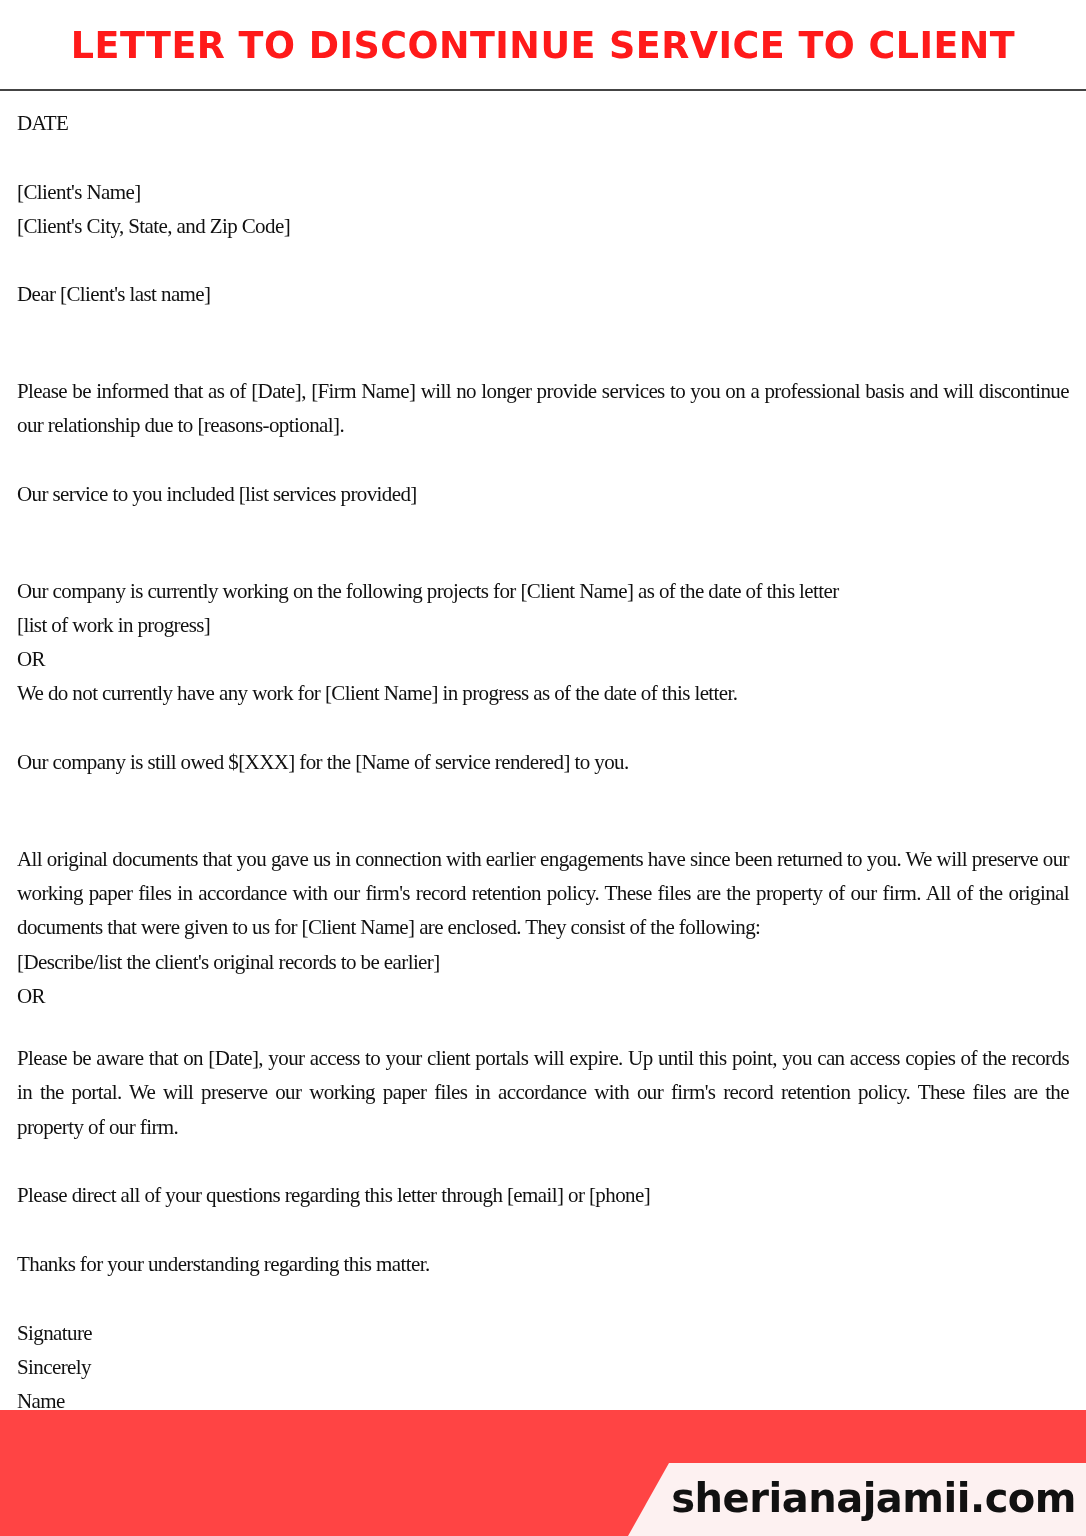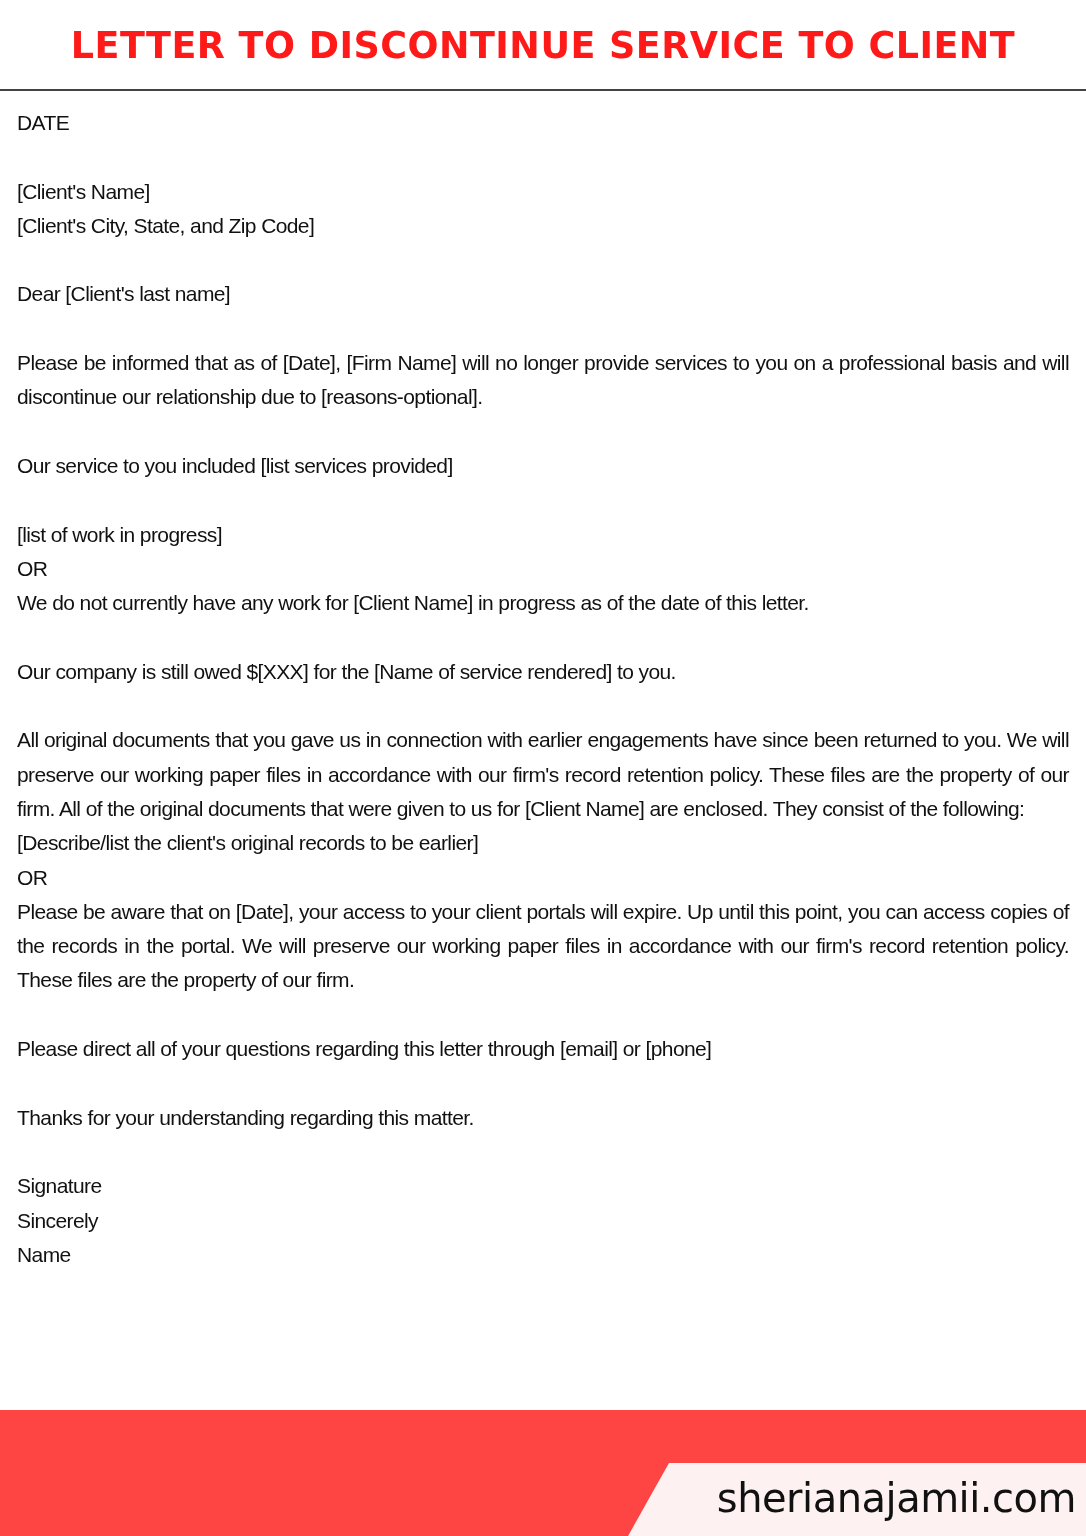"DATE" .letter { font-family: Liberation Sans, sans-serif -> Liberation Serif, serif }
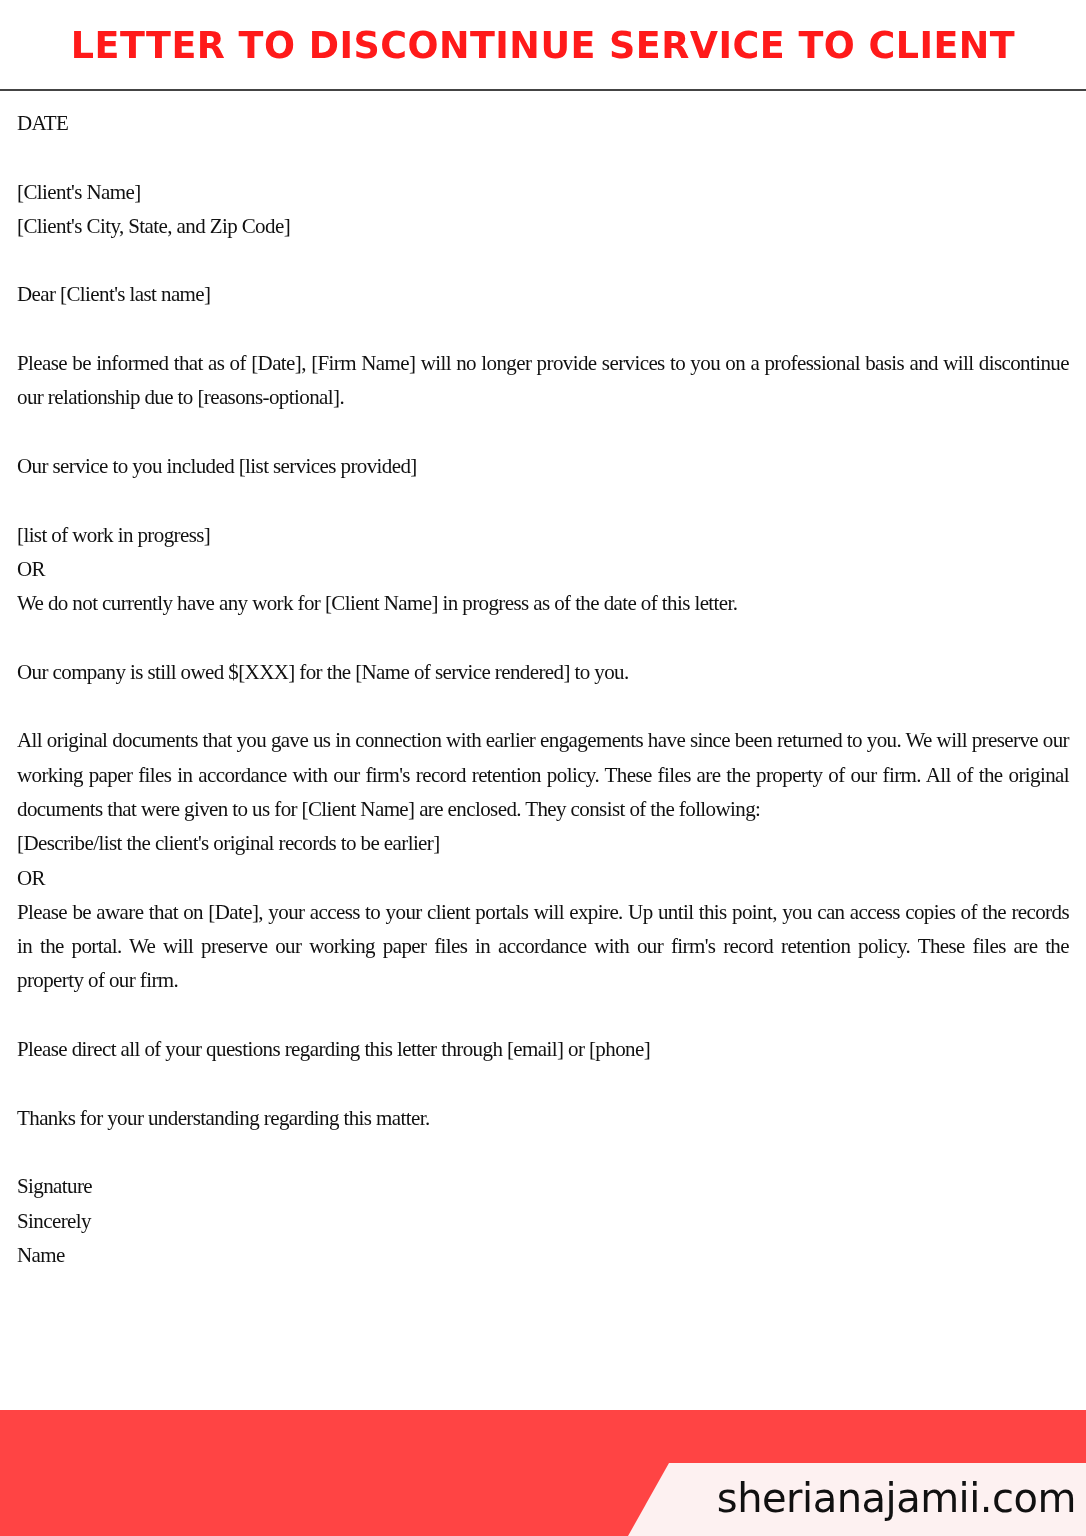"Please be informed that as" .letter .para { margin-top: none -> 28px }
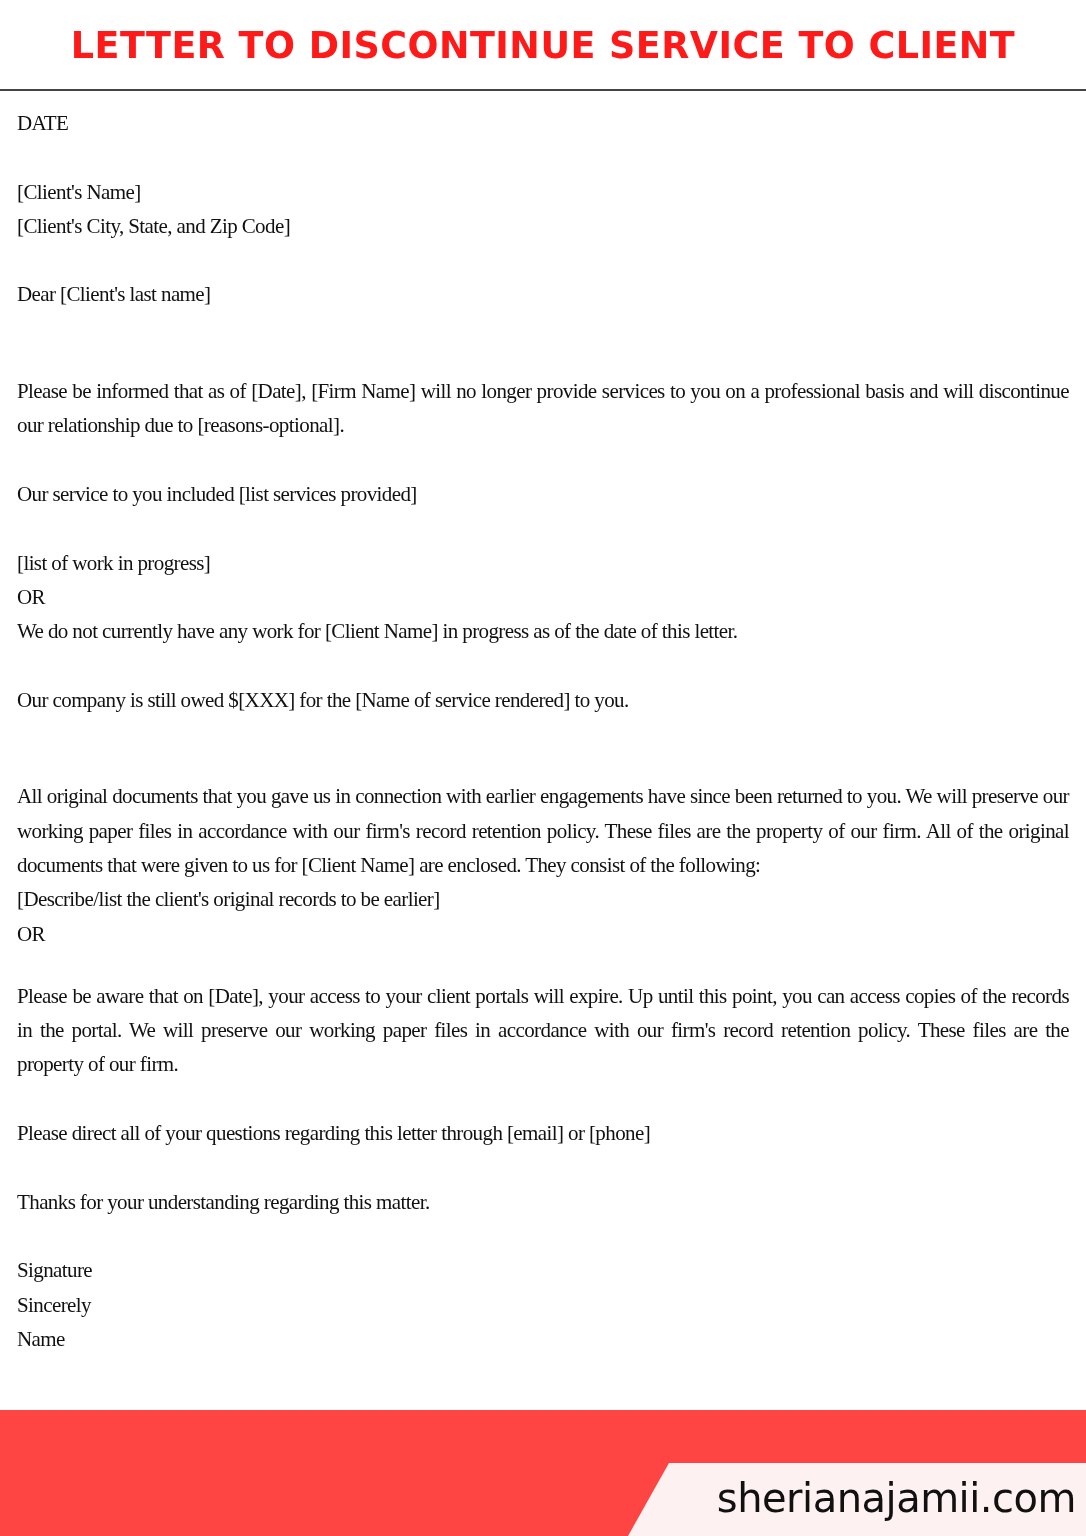"Our company is currently working" span.para { html: none -> <span>Our company is currently working on the following projects for [Client Name] as of the date of this letter</span> }
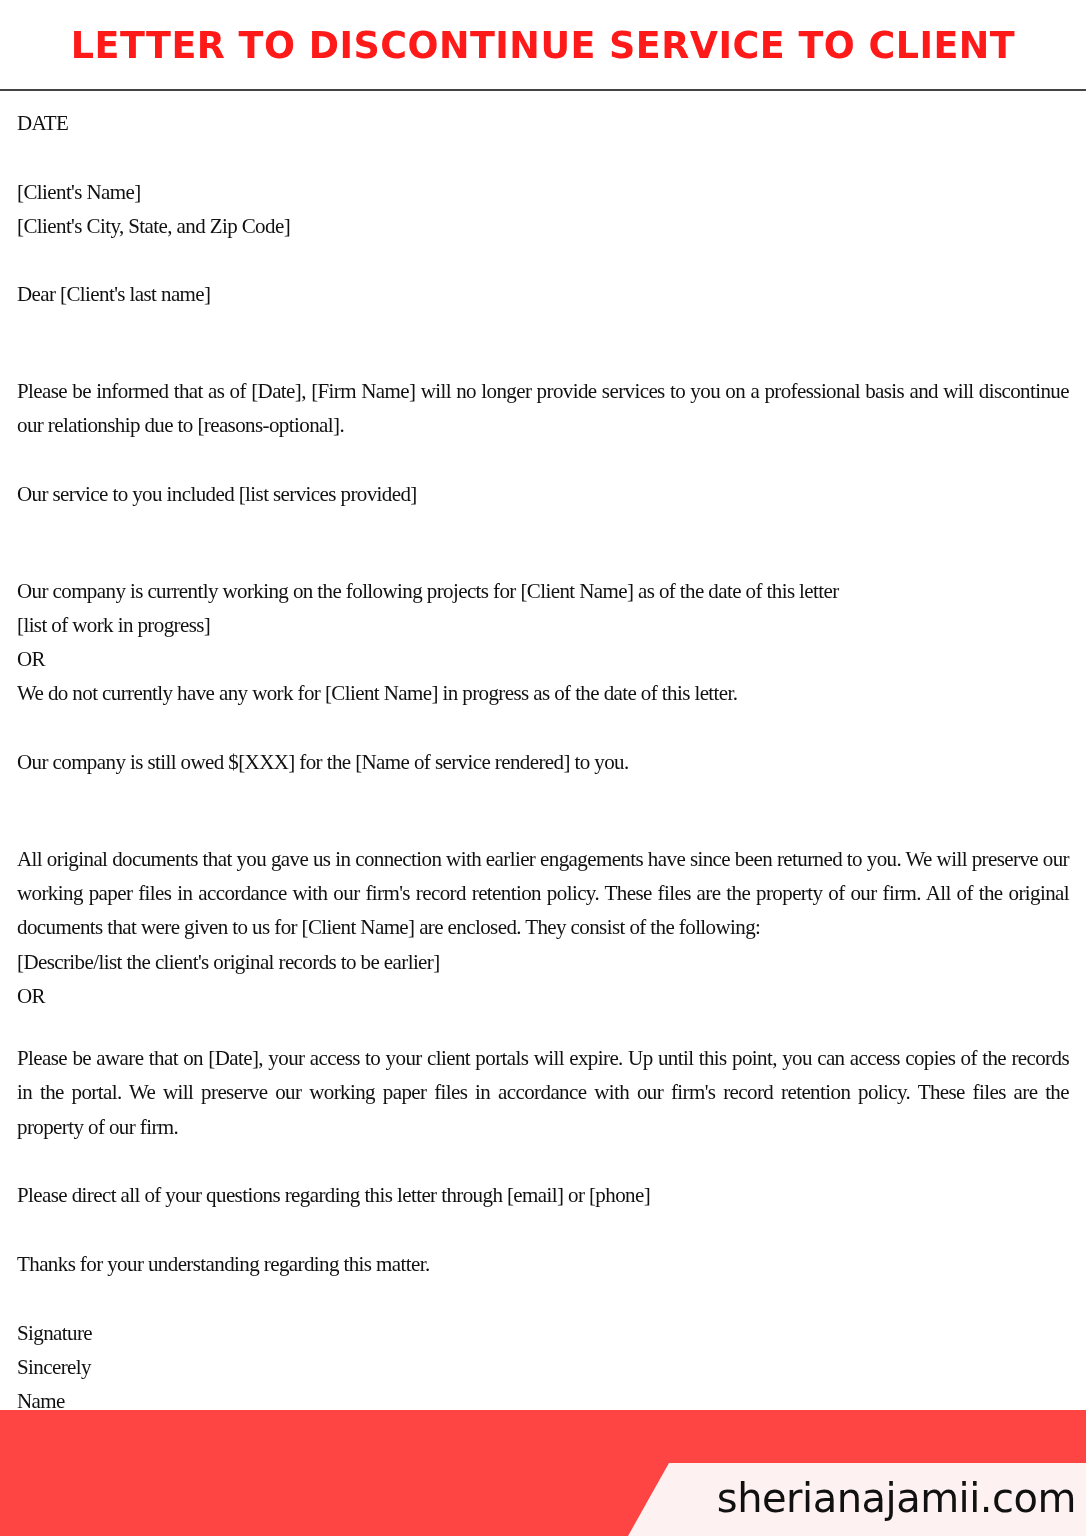"sherianajamii.com" .footer-url { font-weight: normal -> bold }
